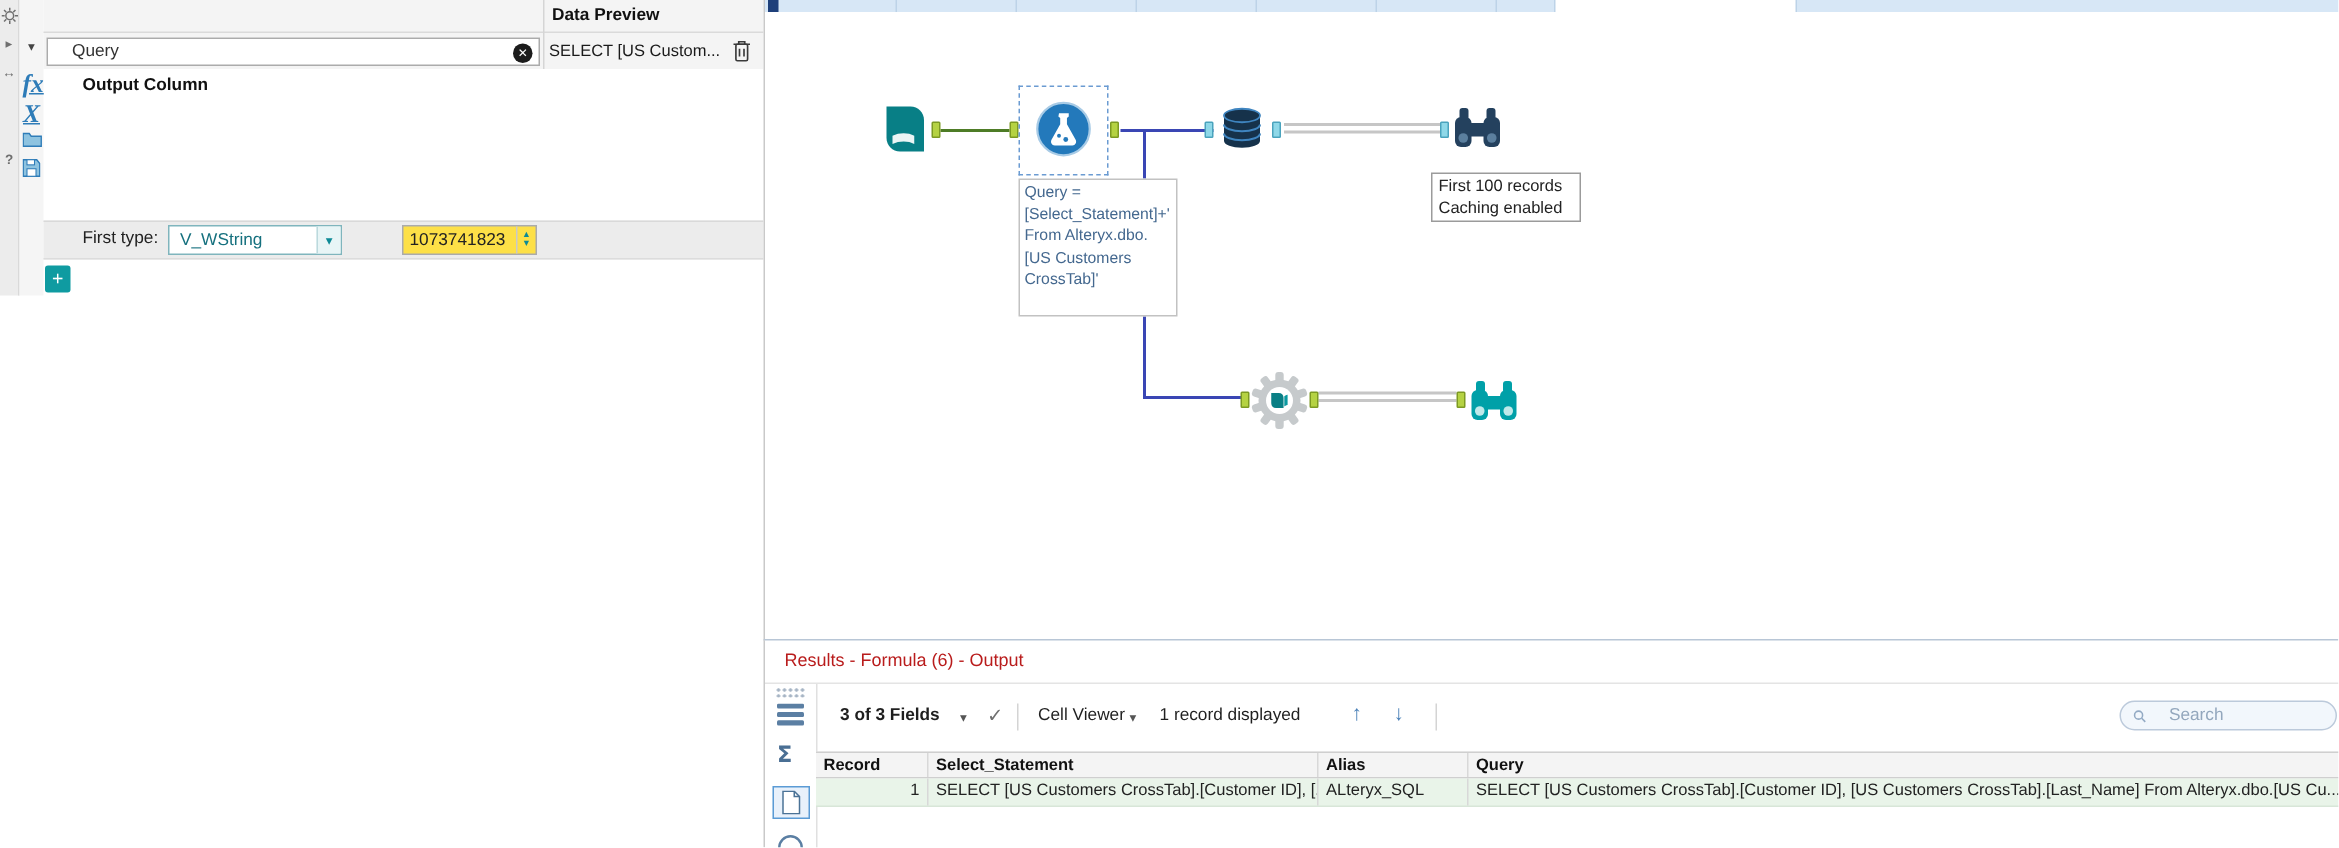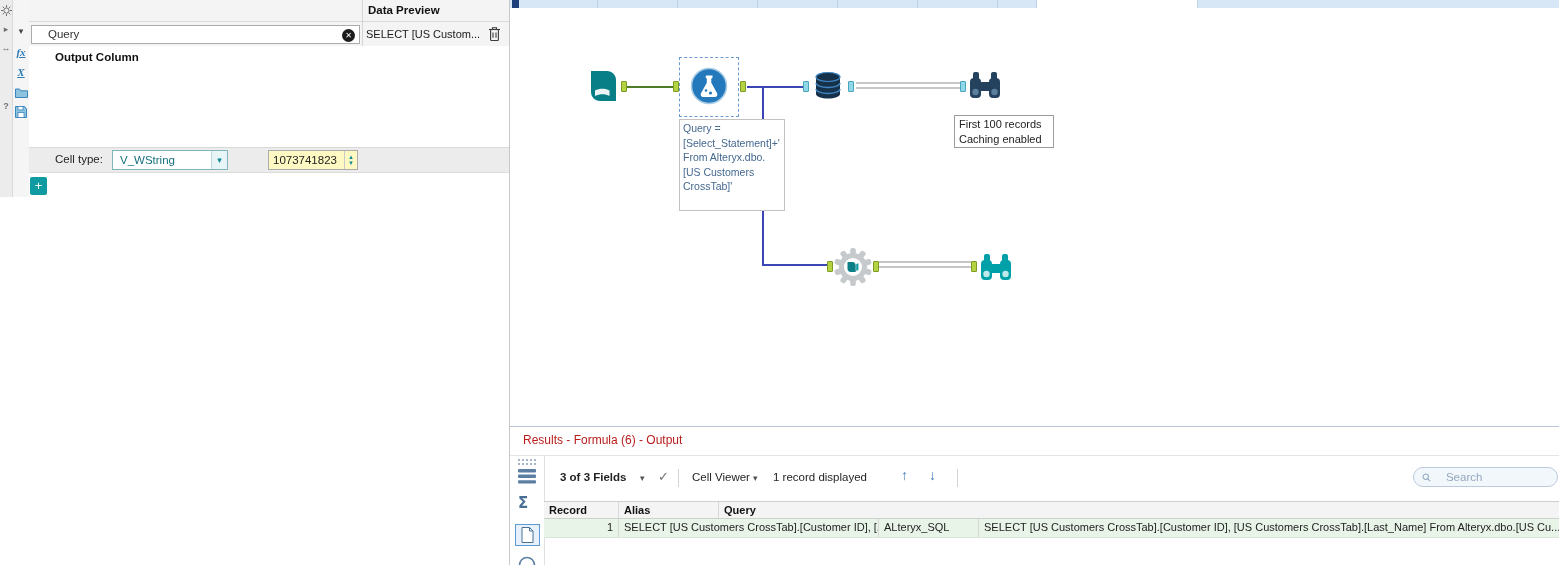"fx" .fxi { font-size: 11px -> 17px }
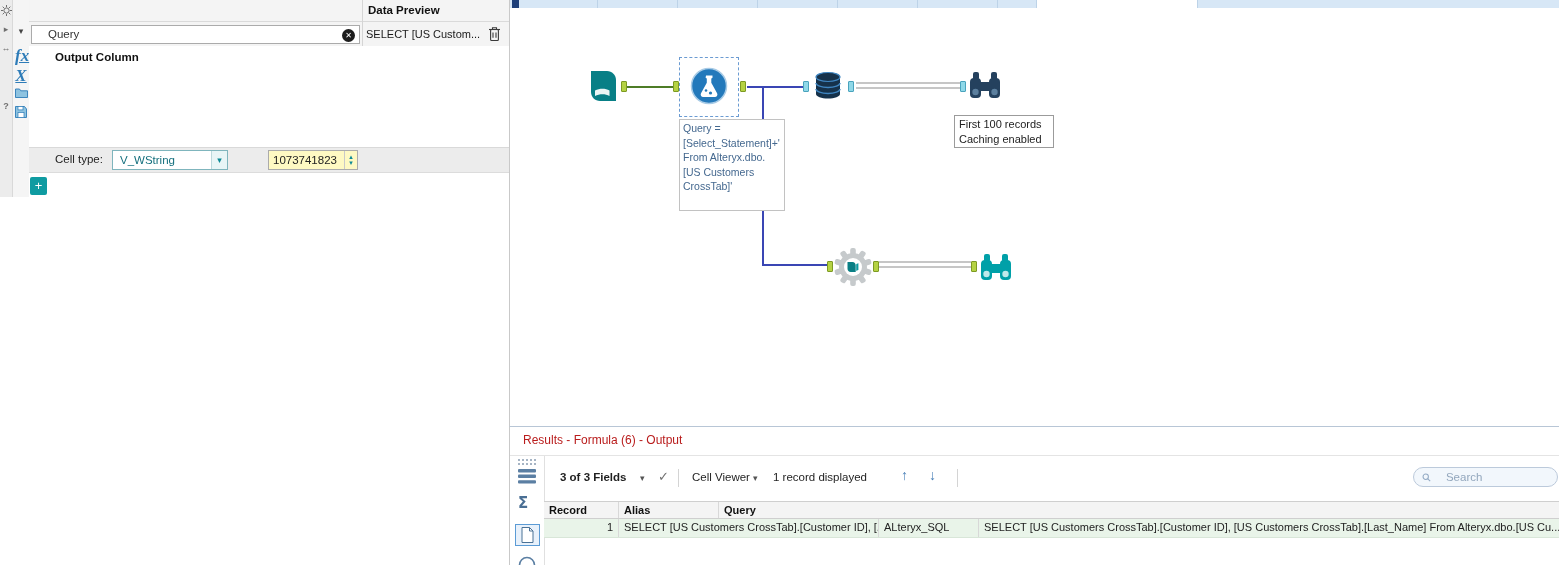"Cell type:" span.abs { text: Cell -> First }
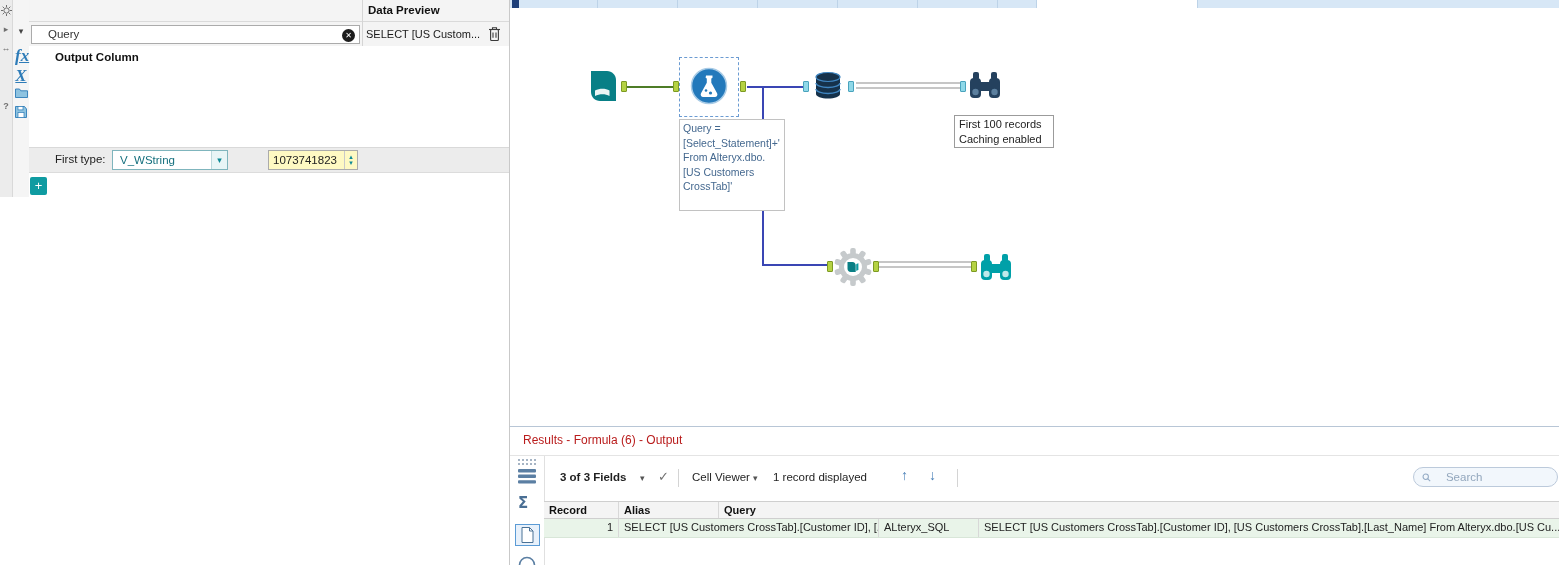"1073741823" .sizebox { background: #fef9c3 -> #fde047 }
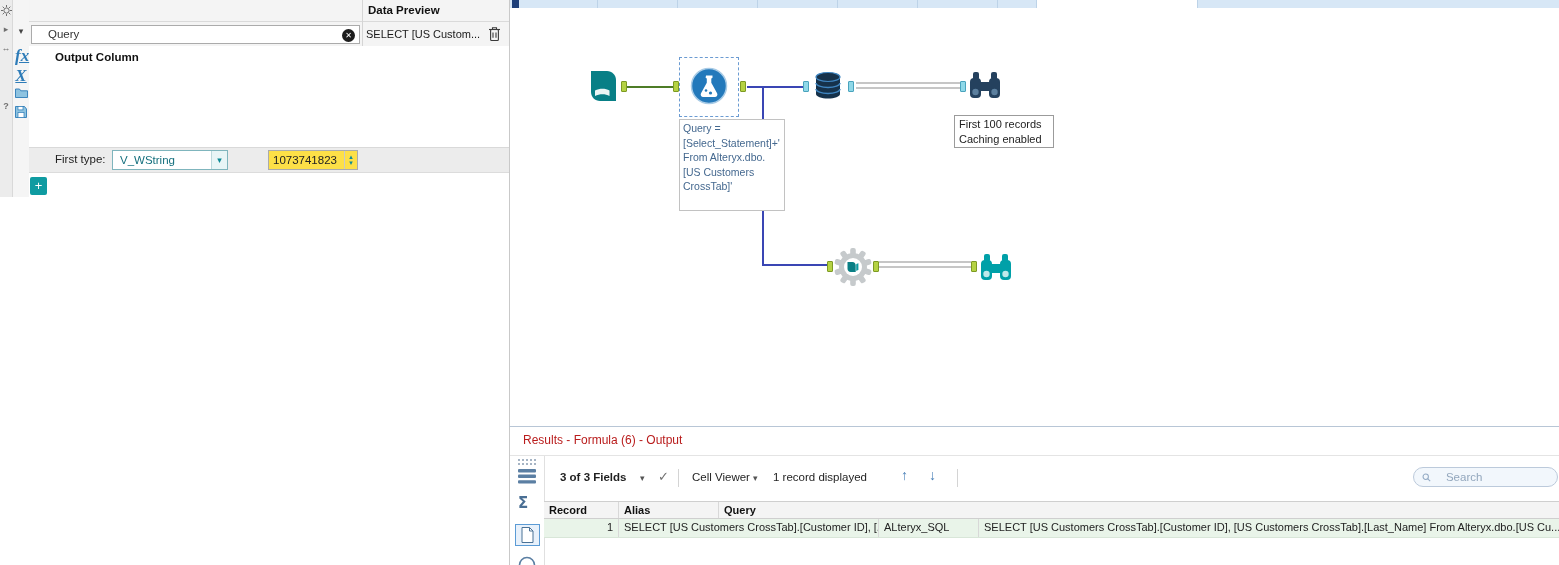"Select_Statement" div.th { html: none -> <div>Select_Statement</div> }
